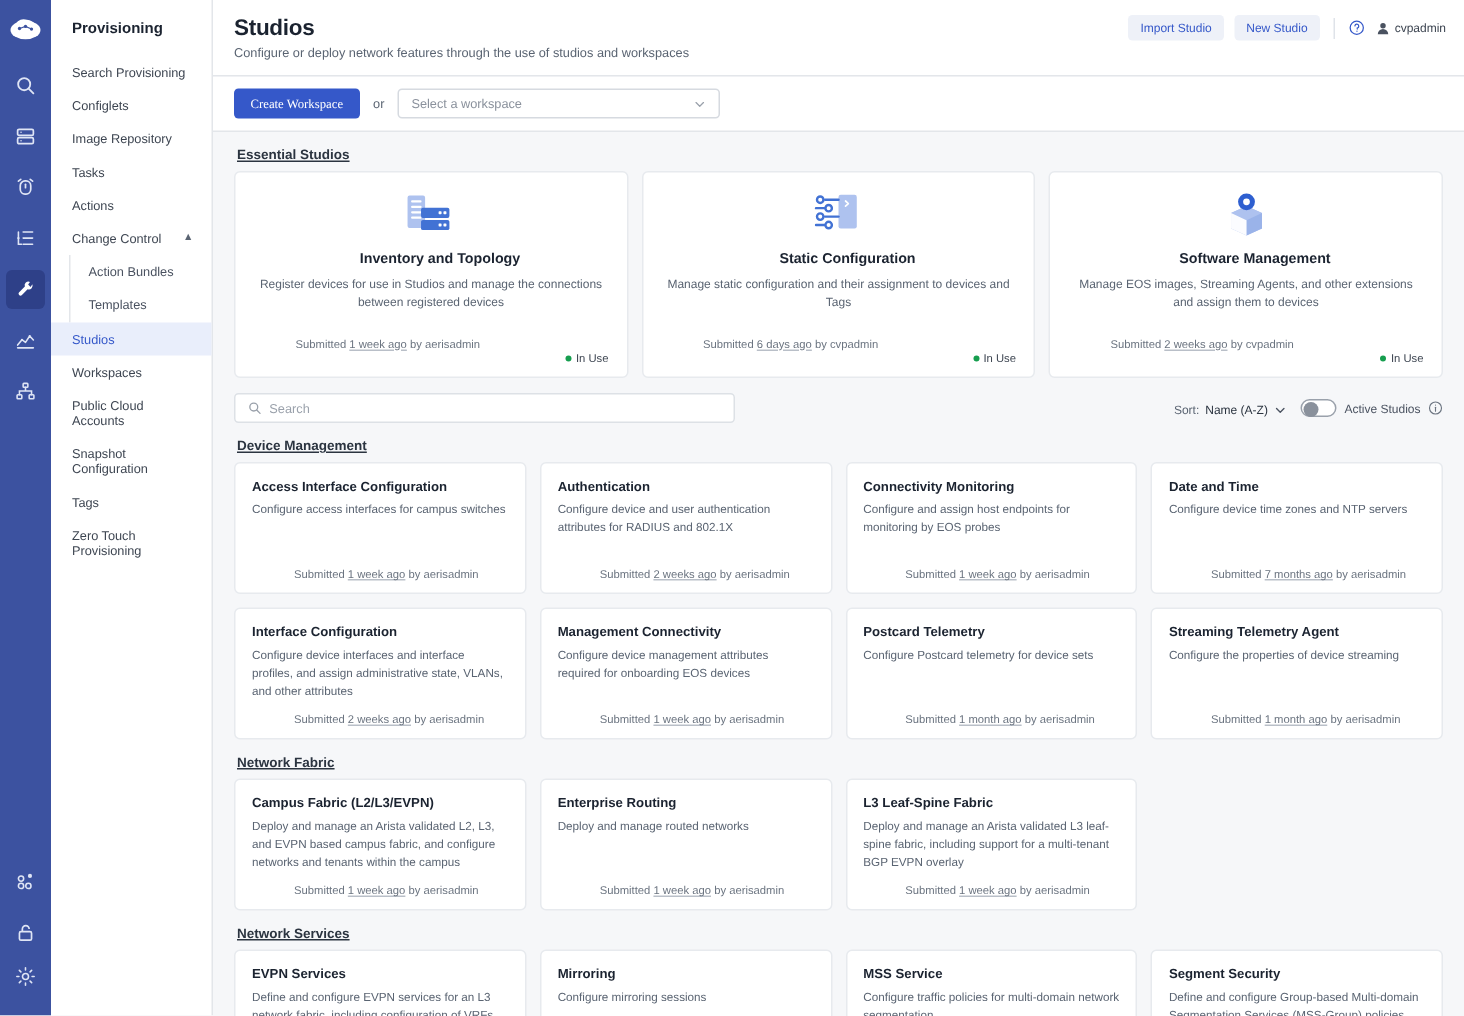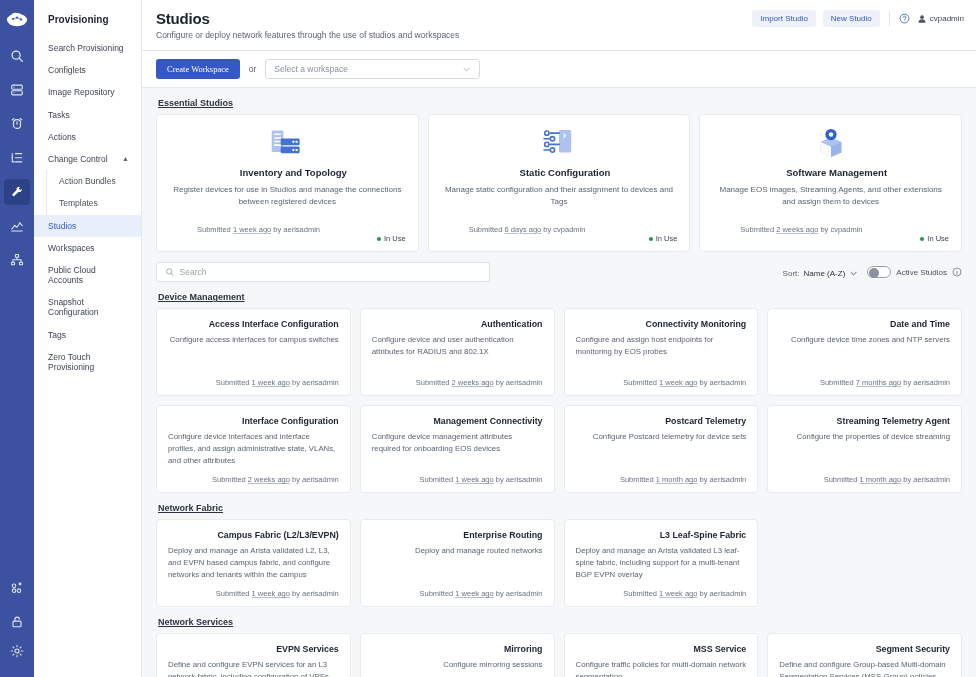"Access Interface Configuration" .studio-card { align-items: flex-end -> none }
